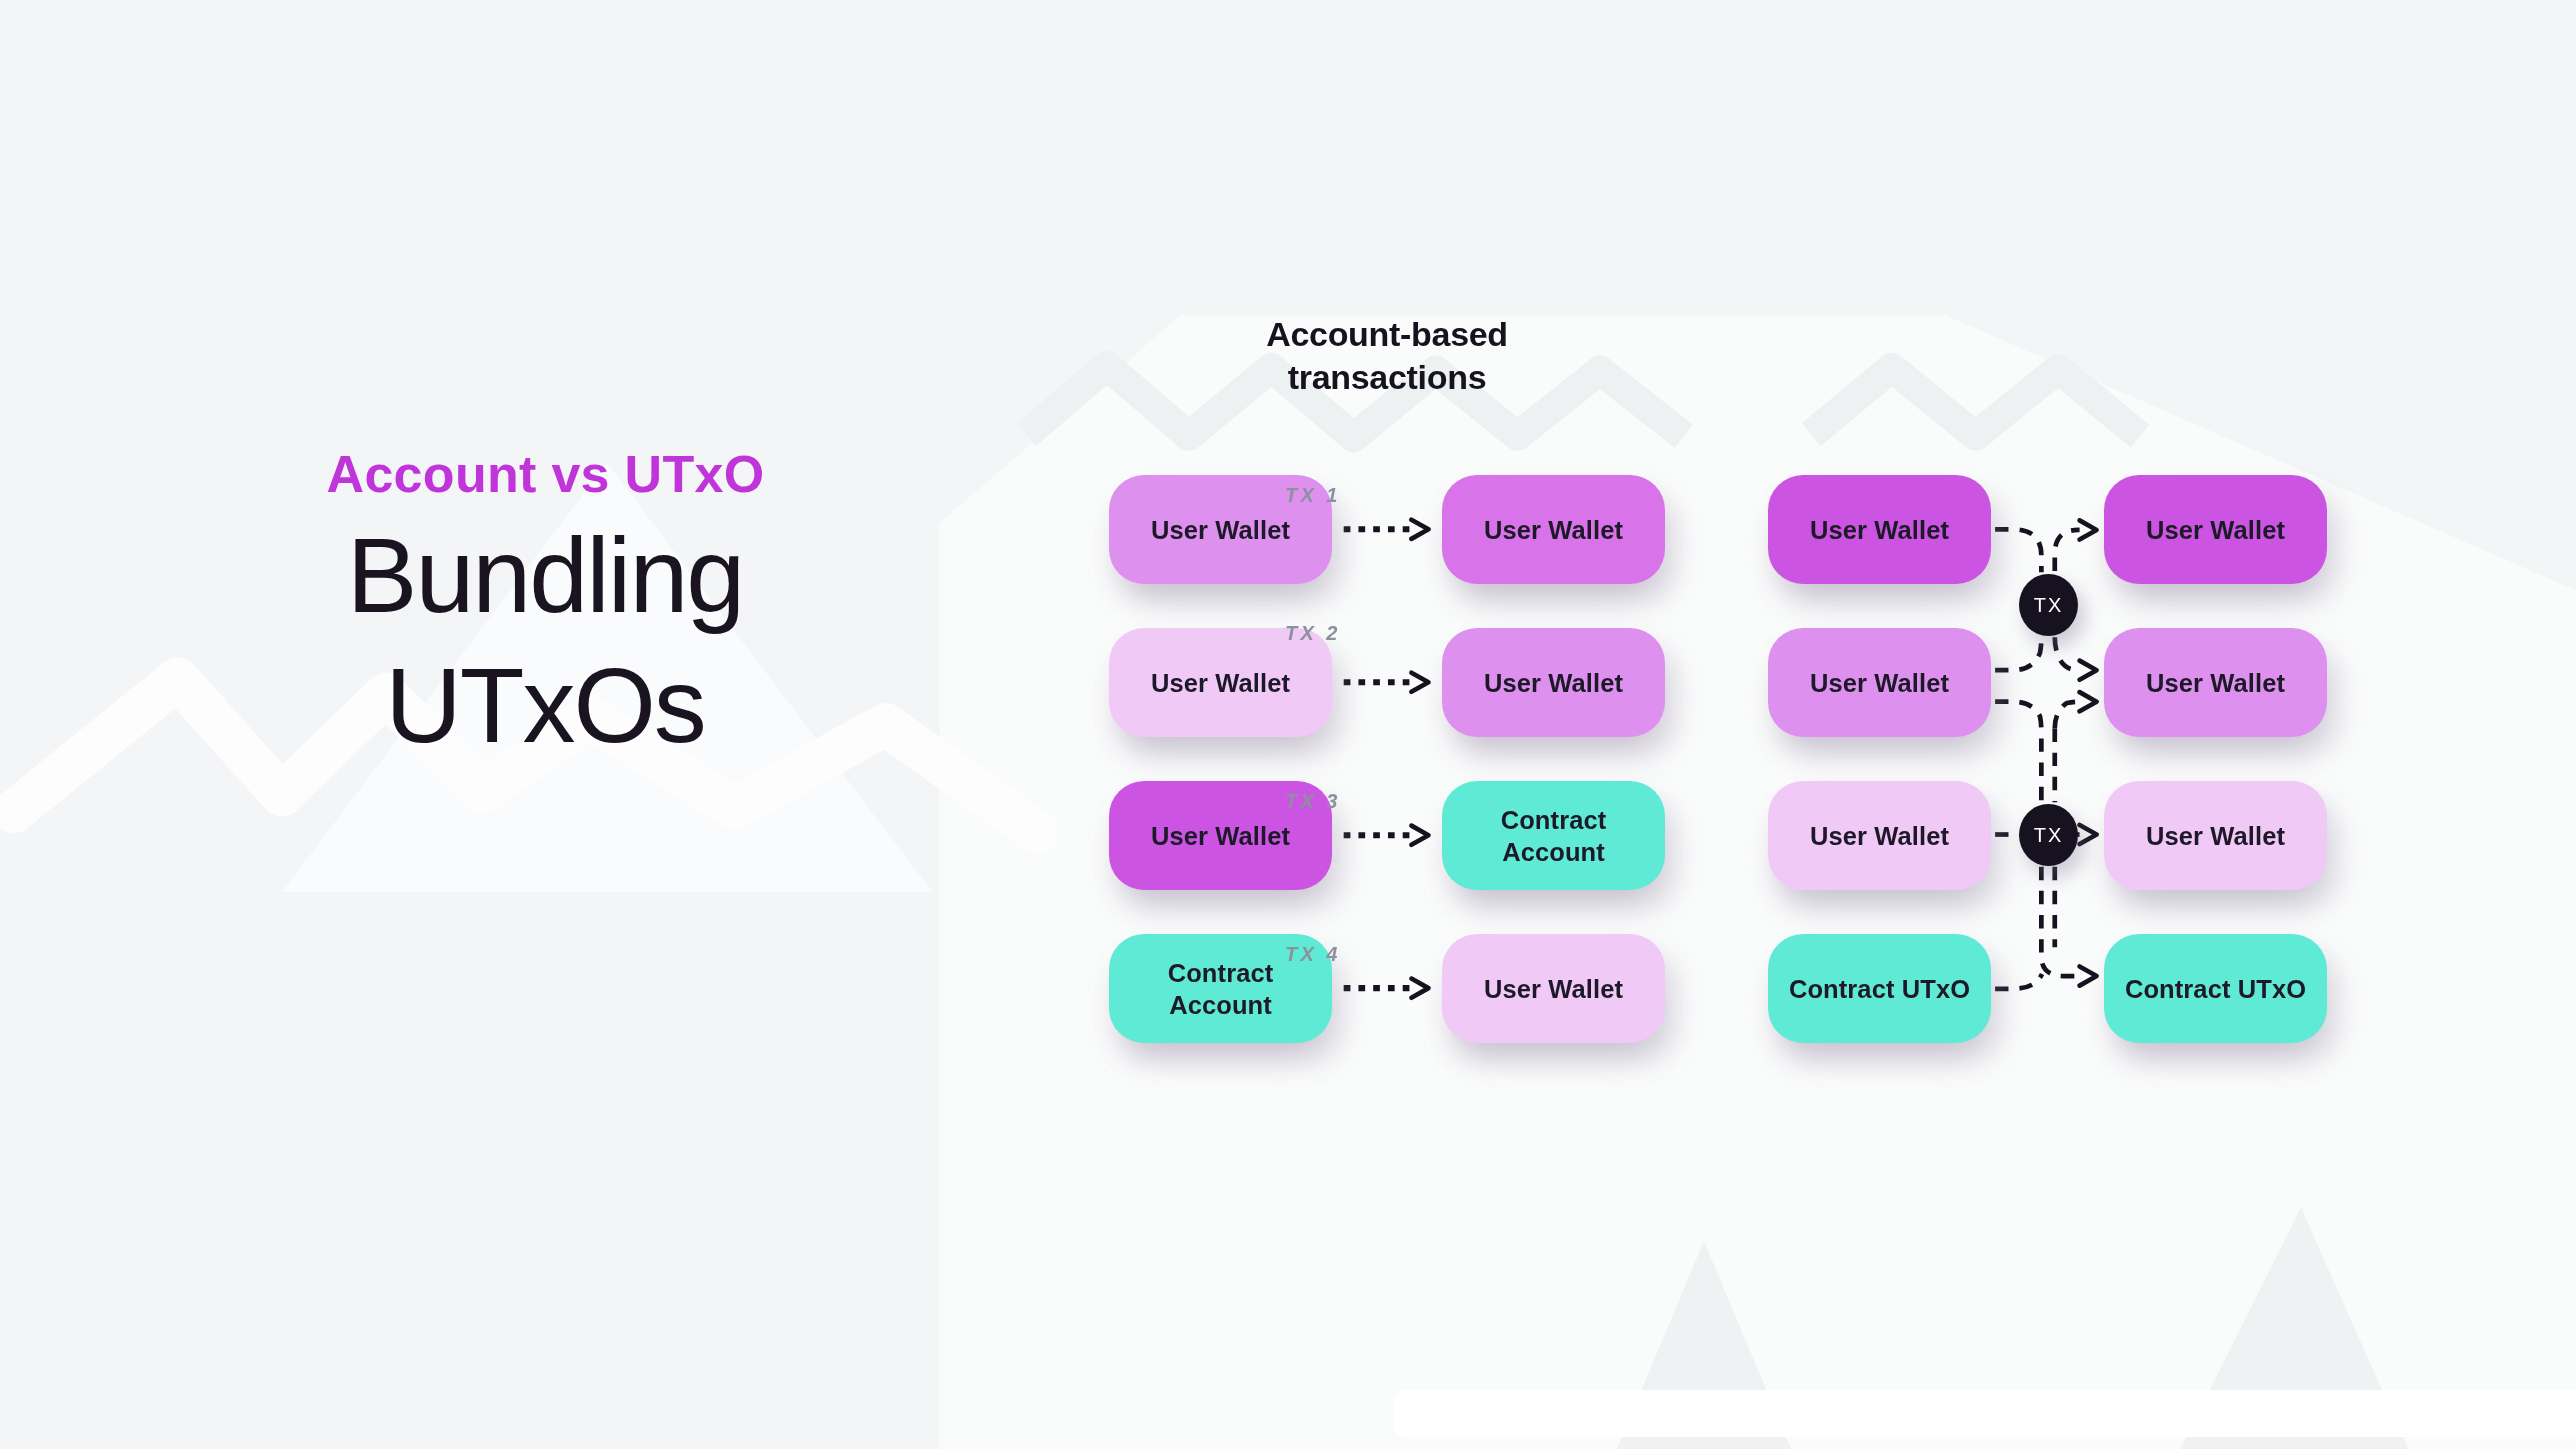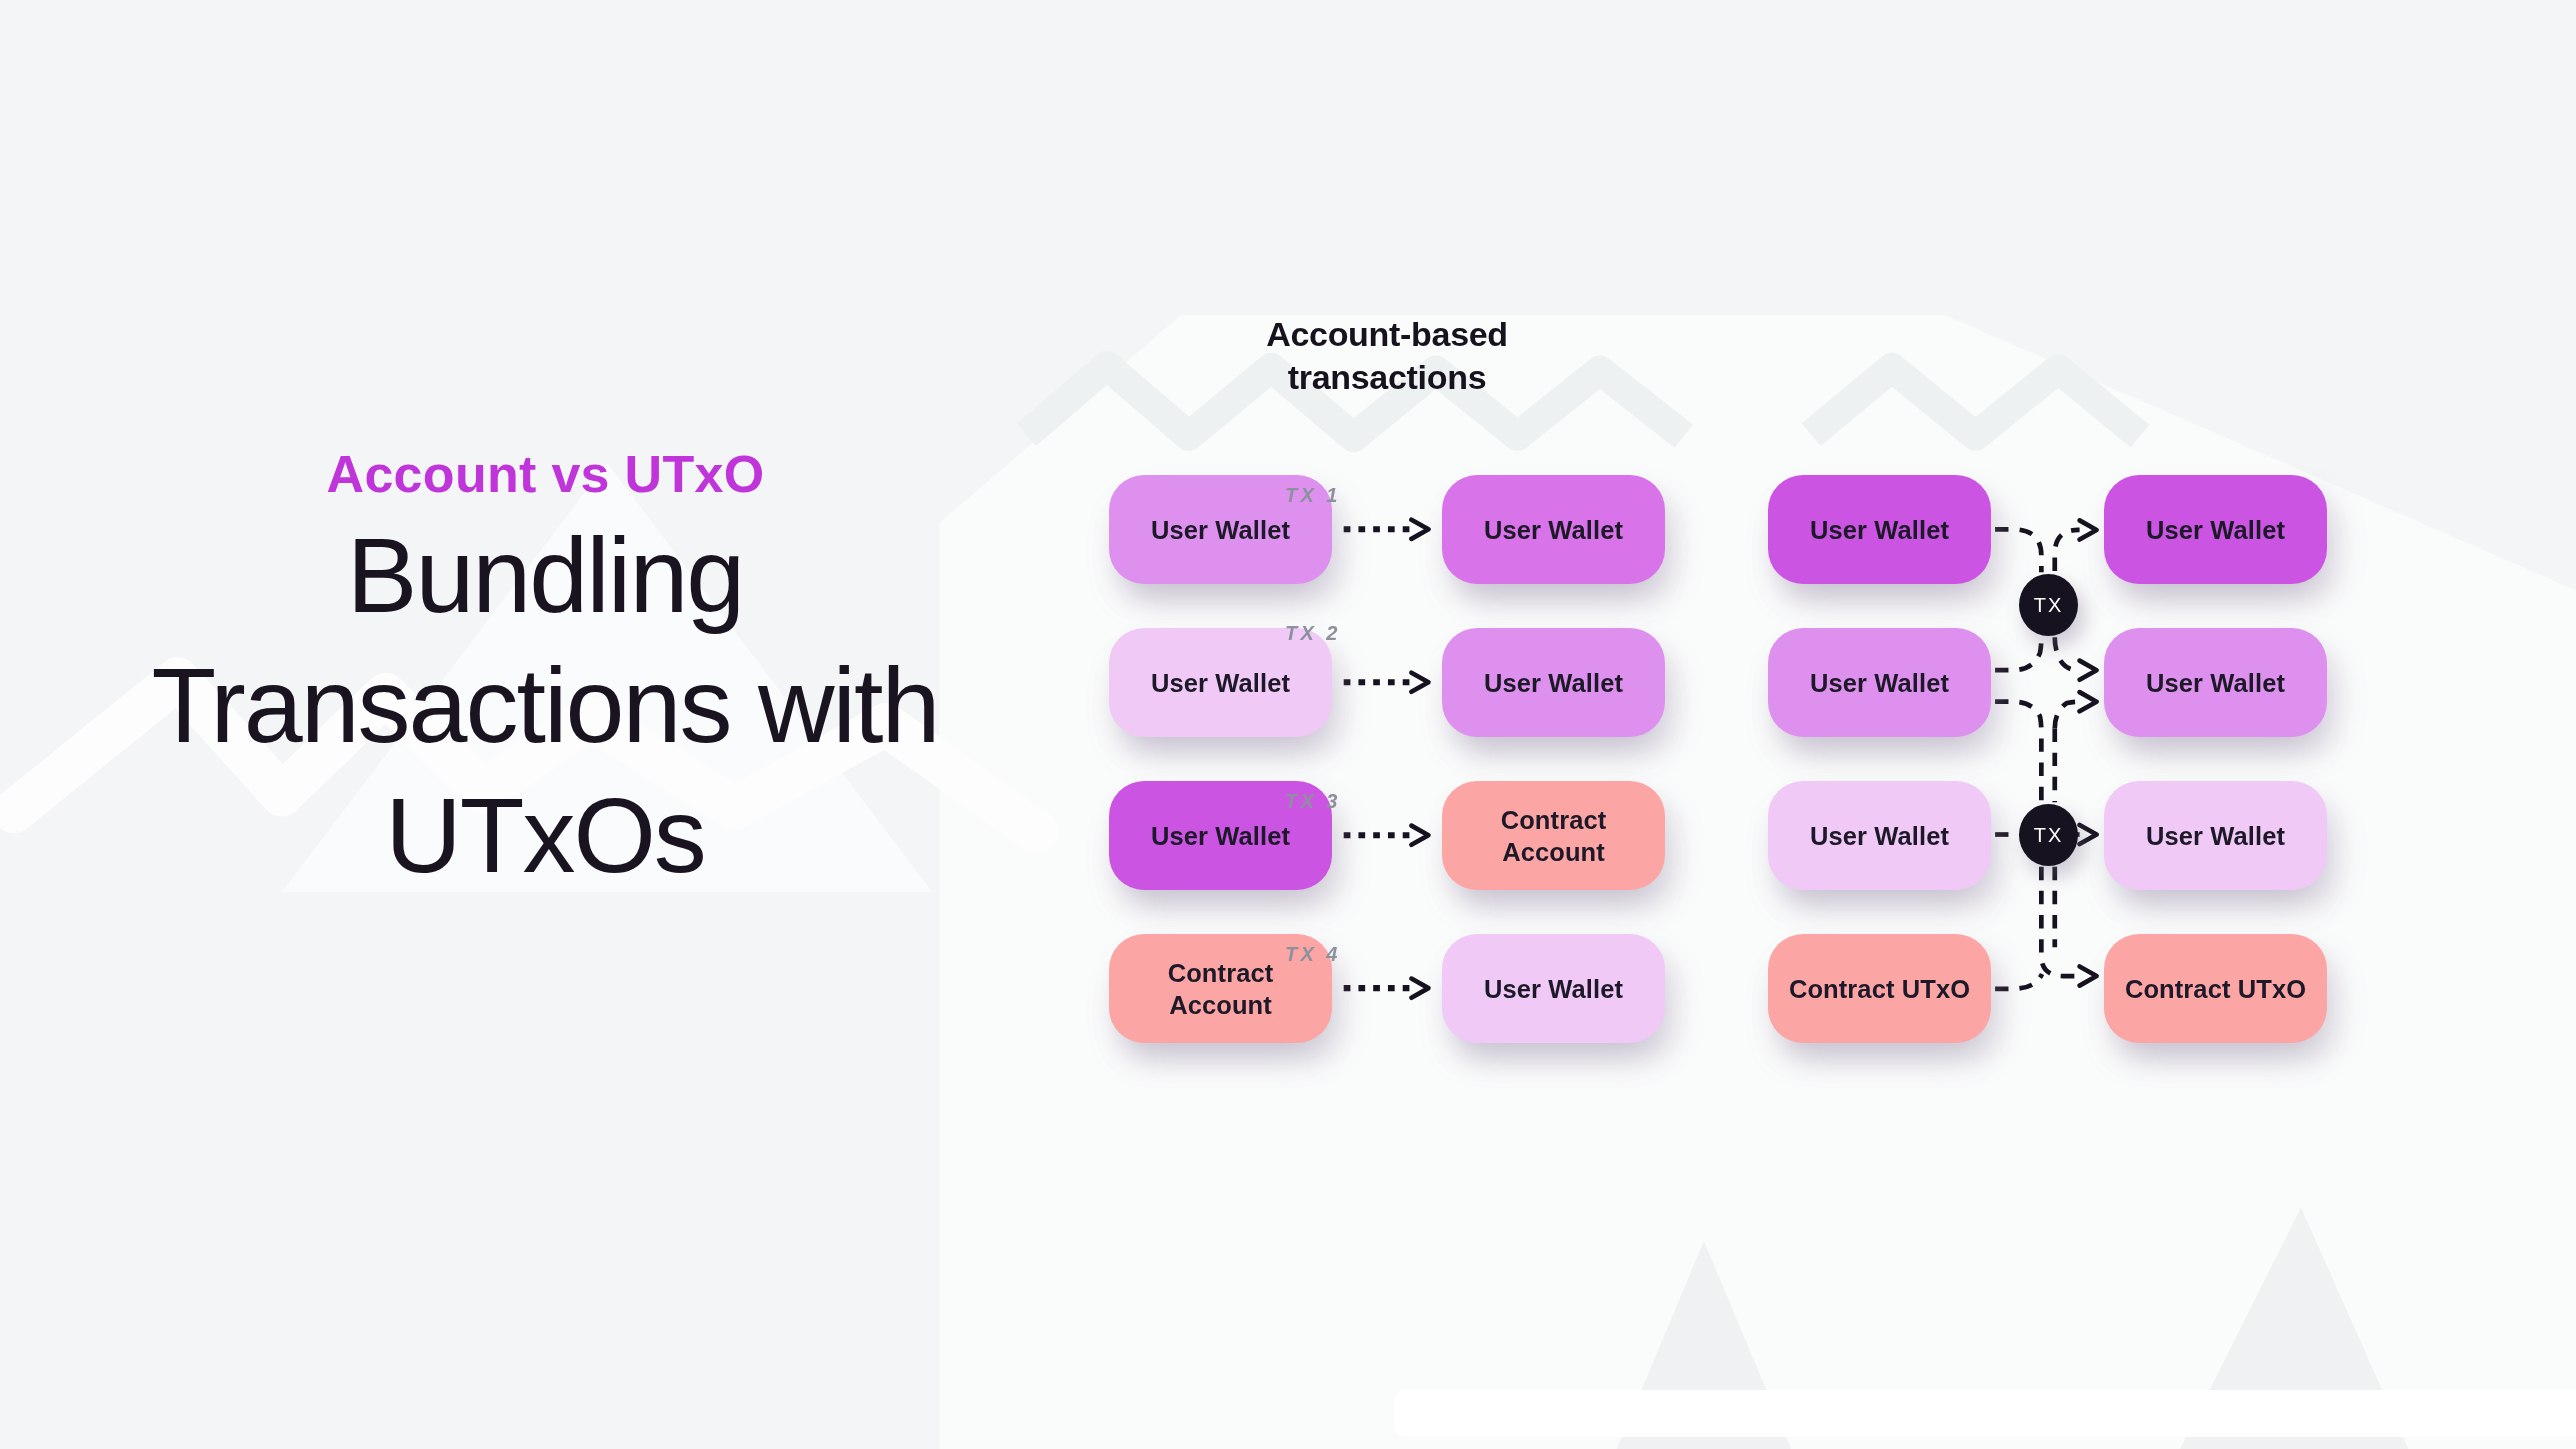"Transactions with" div { html: <div>Transactions with</div> -> none }
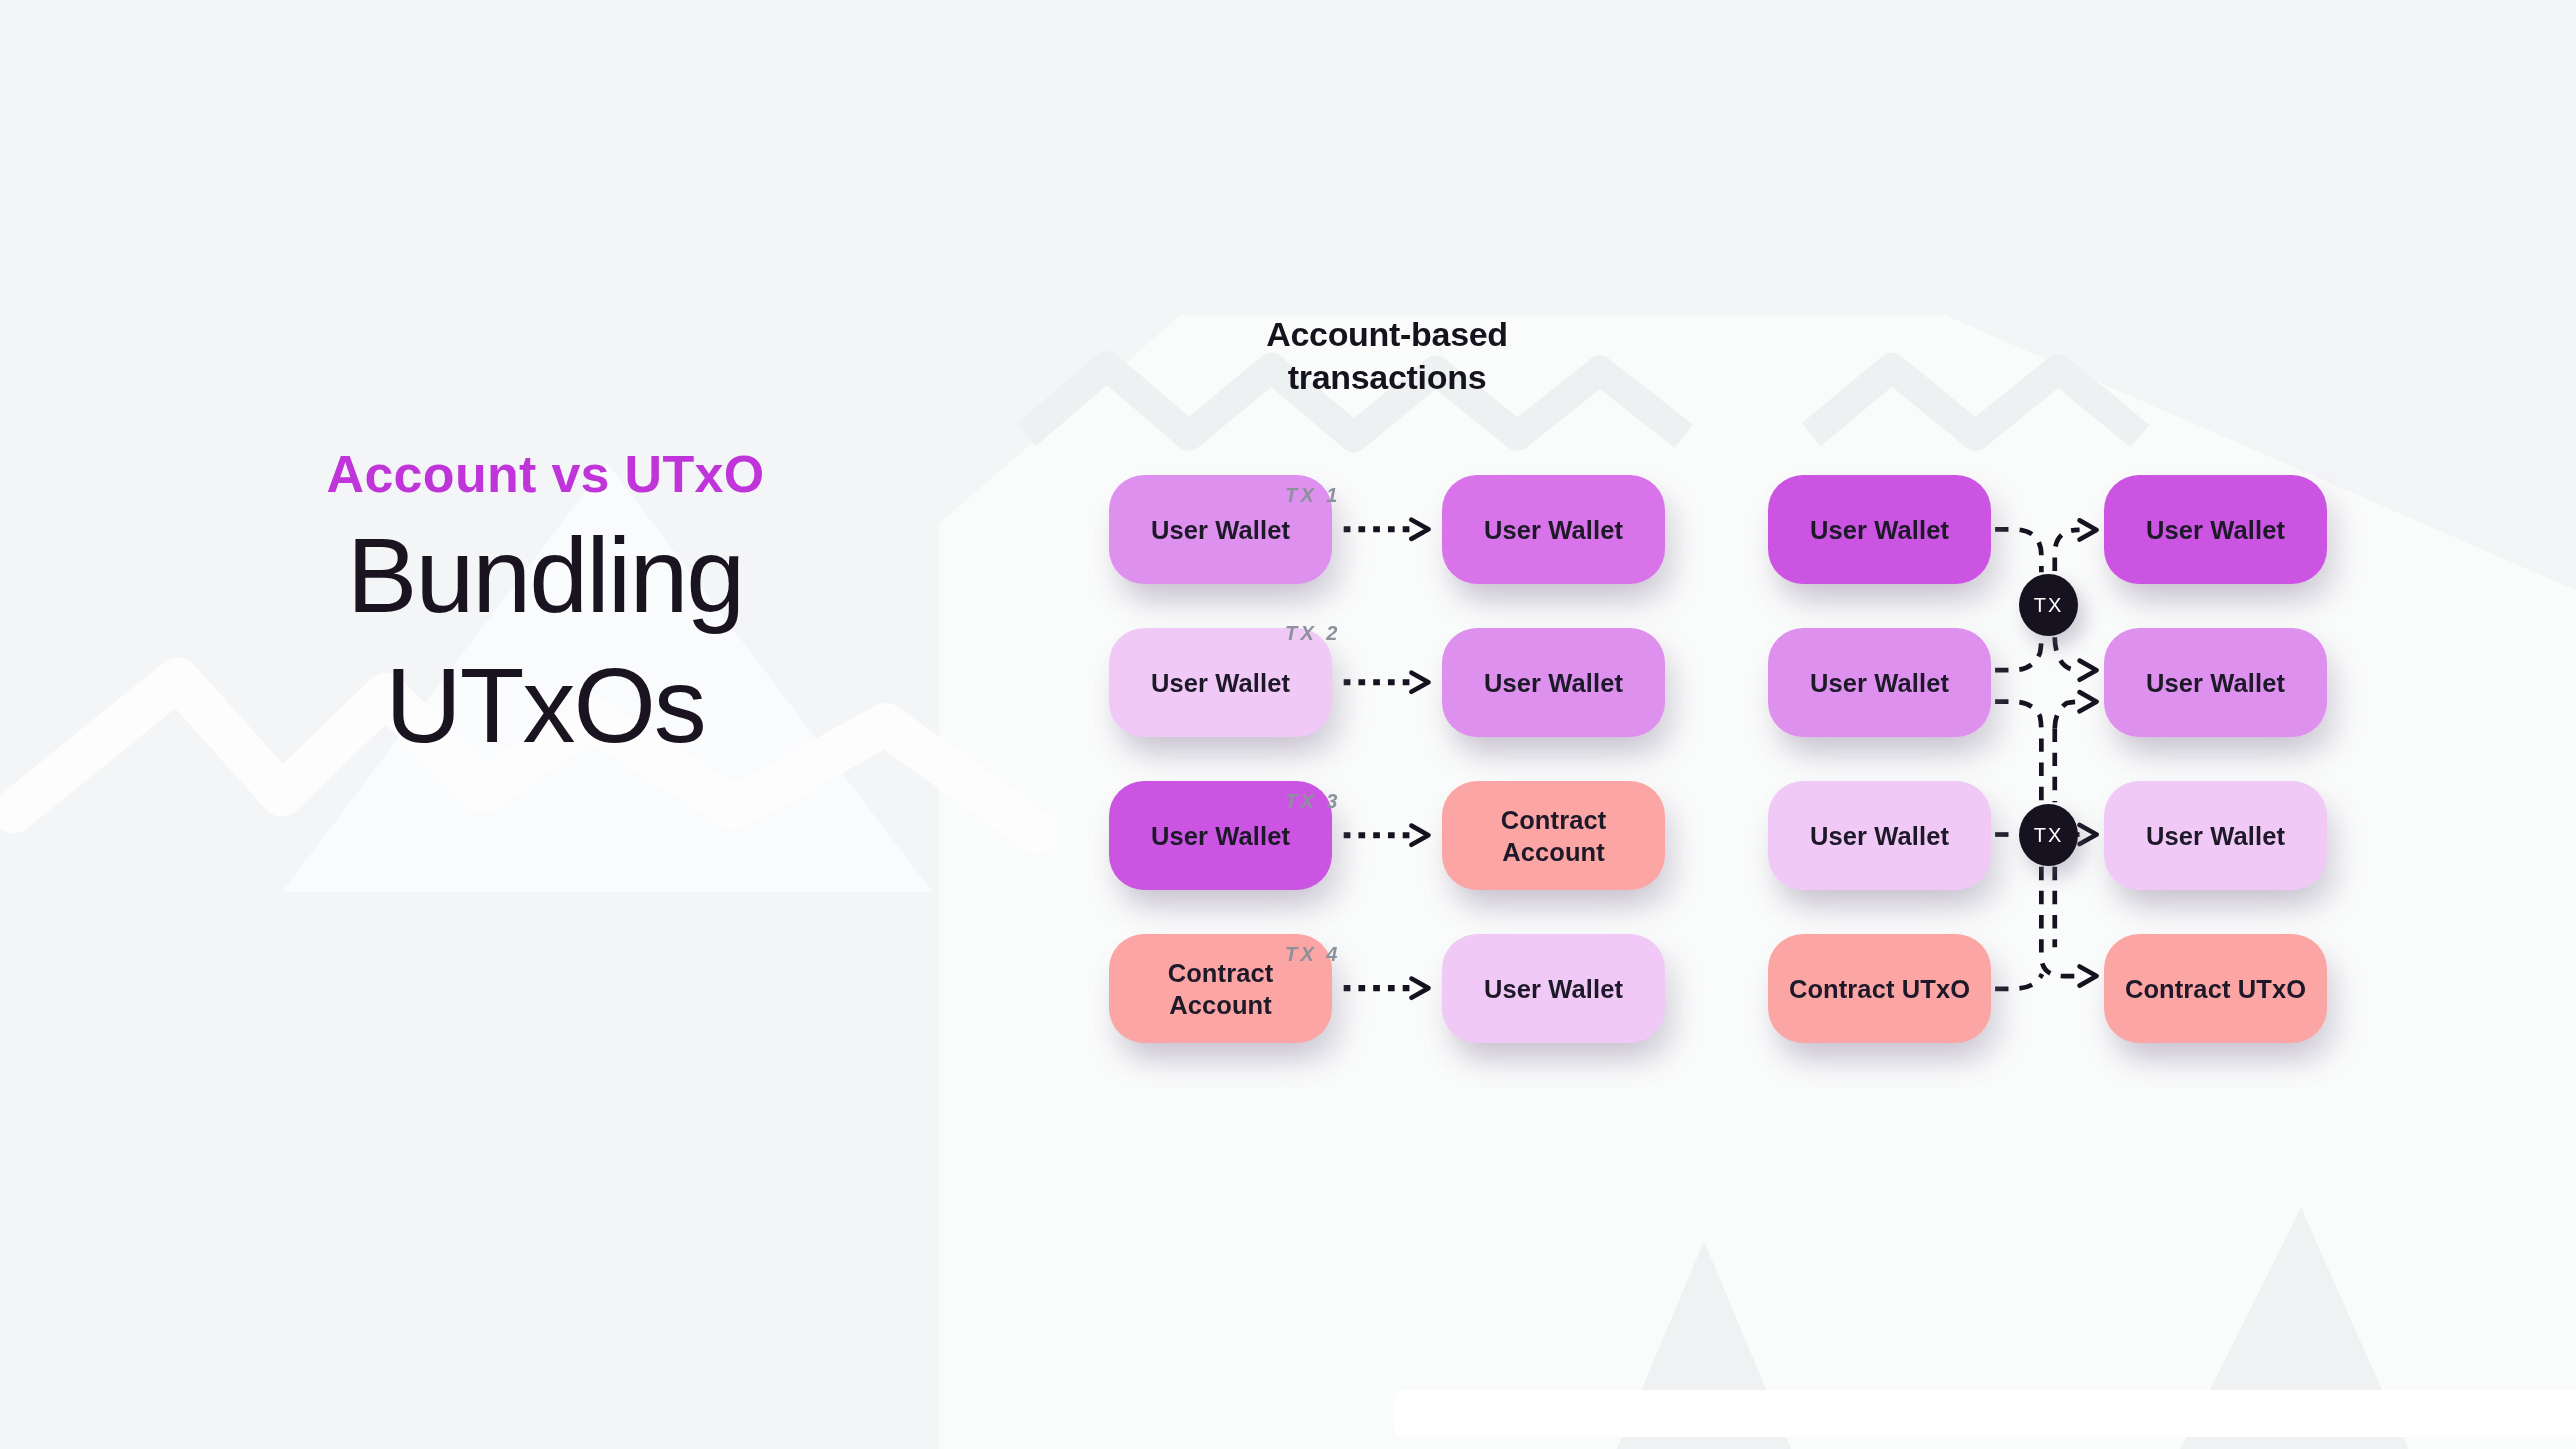"Contract Account" [data-tone="yellow"] { background: #fca5a5 -> #5eead4 }
